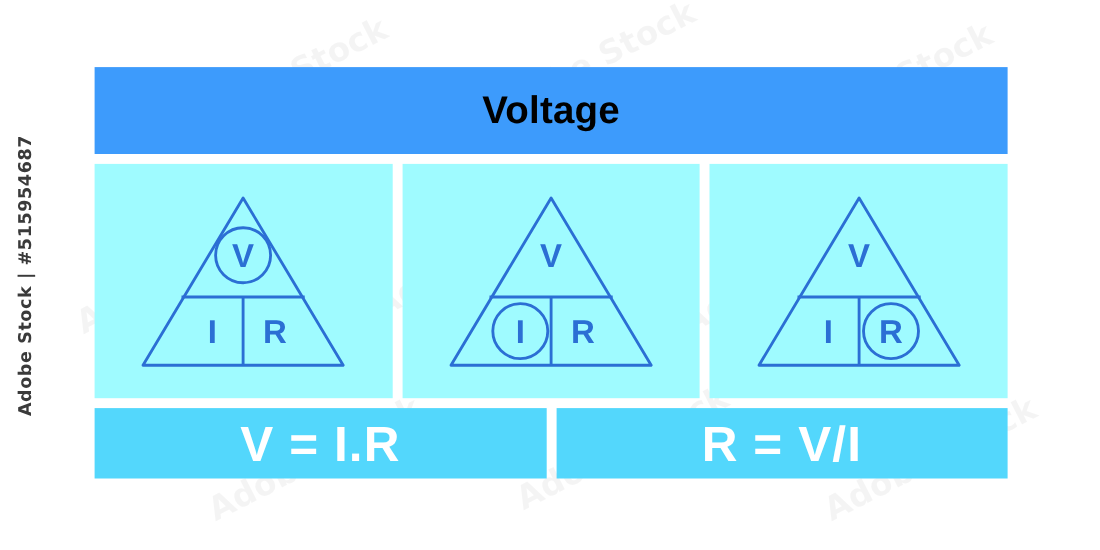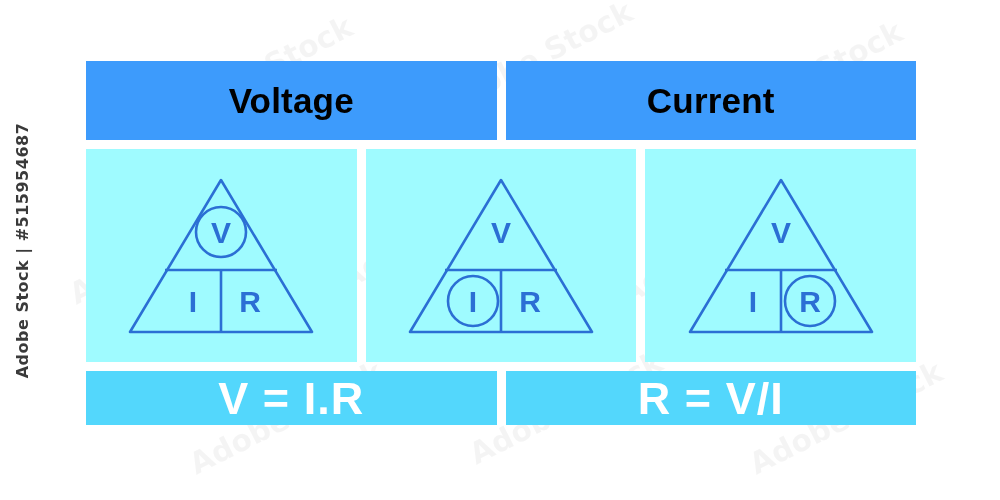"Current" div.cell { html: <div> <span>Current</span> </div> -> none }
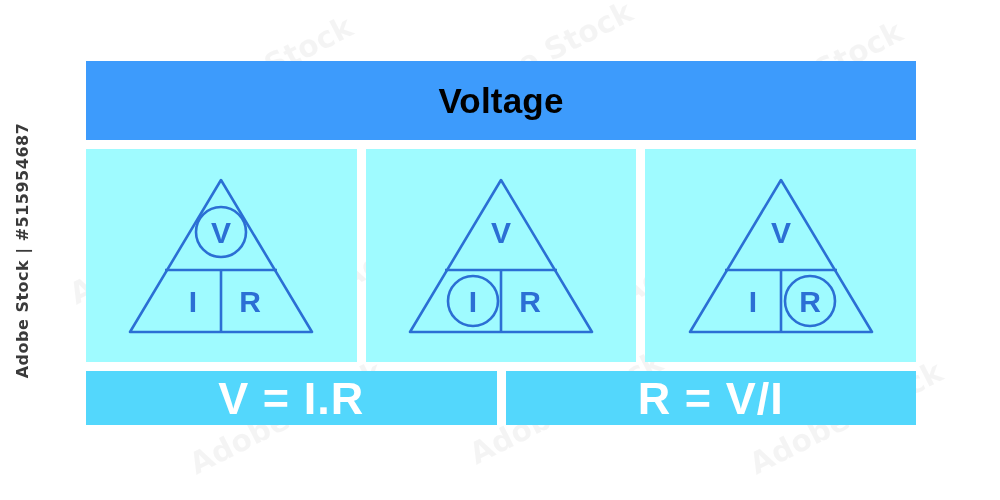"V = I.R" #formula-row { height: 54px -> 64px }
